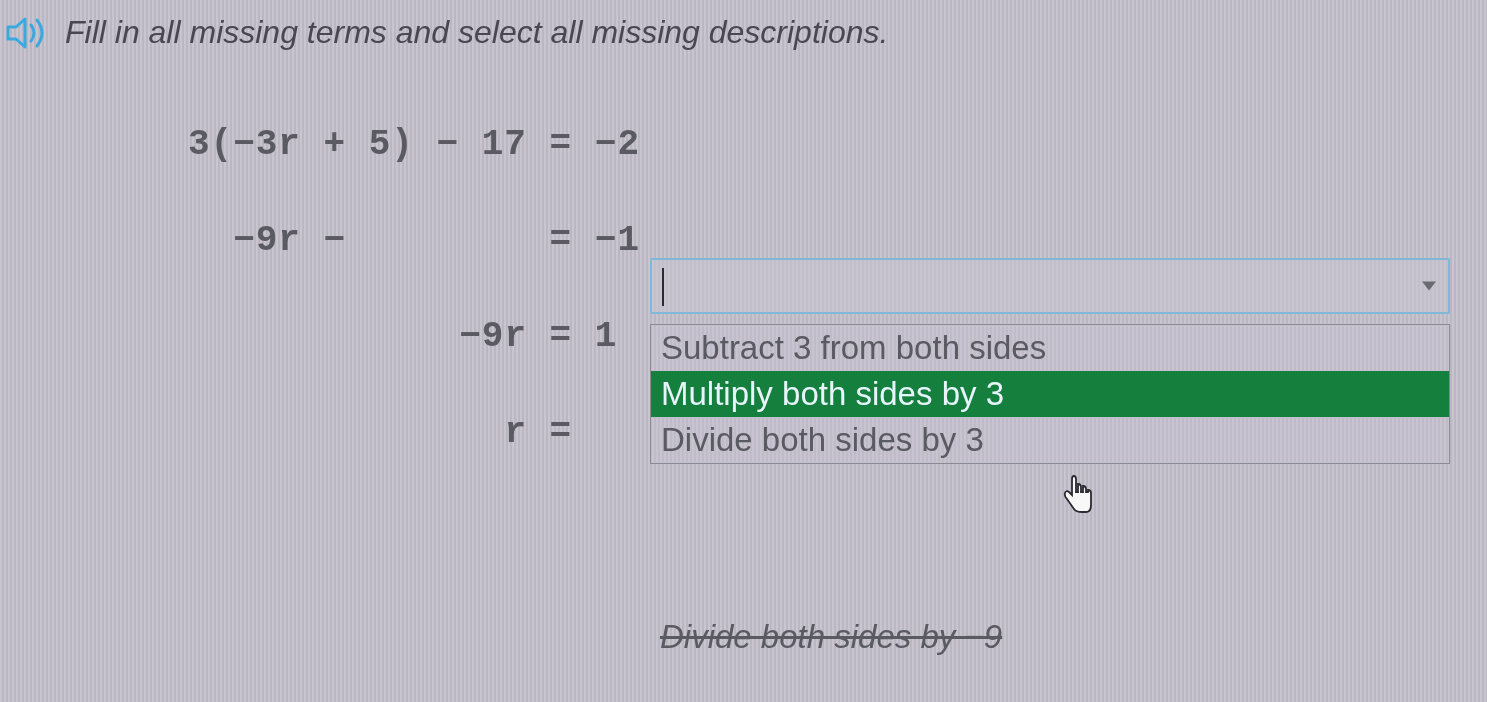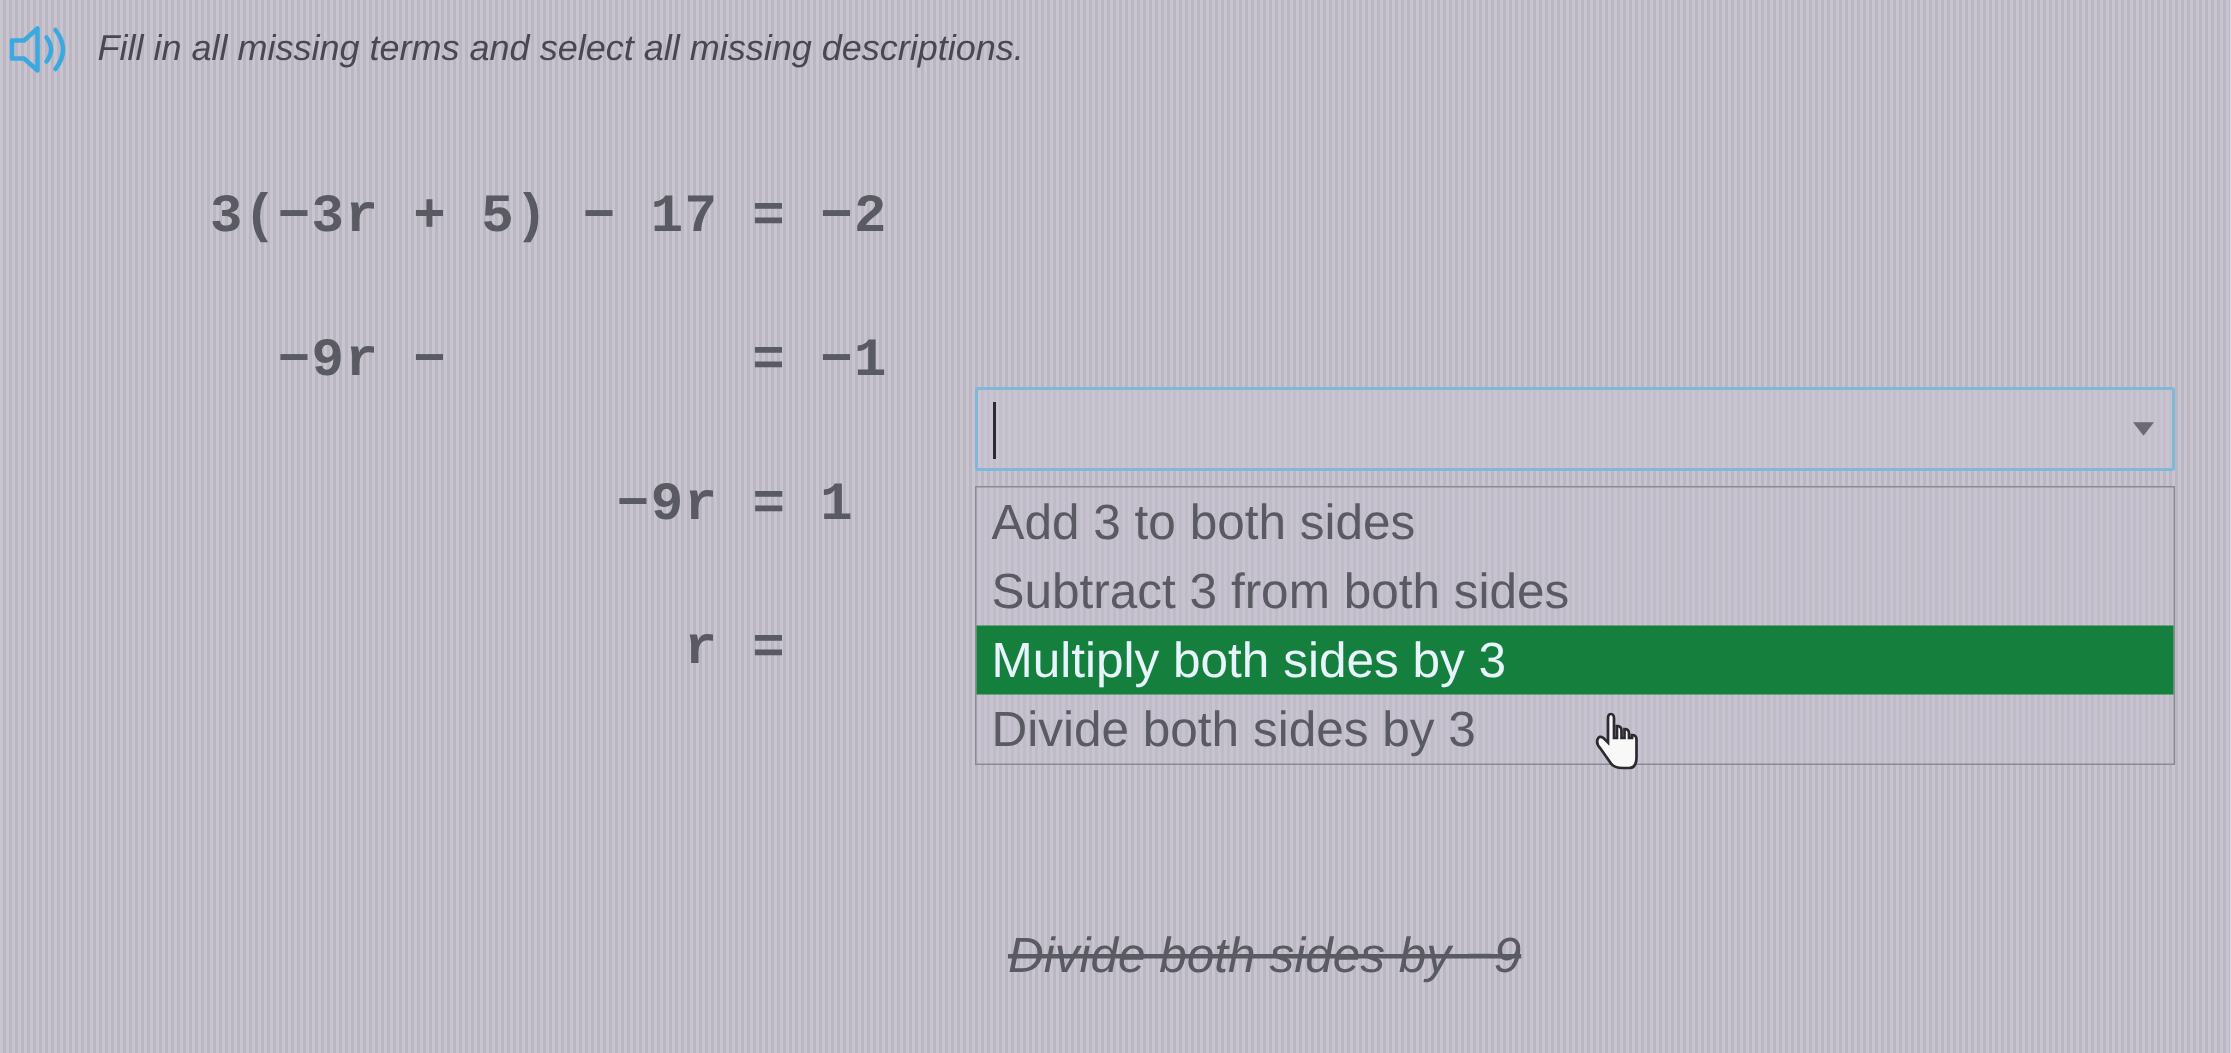"Fill in all missing terms" .instruction { font-size: 24px -> 32px }
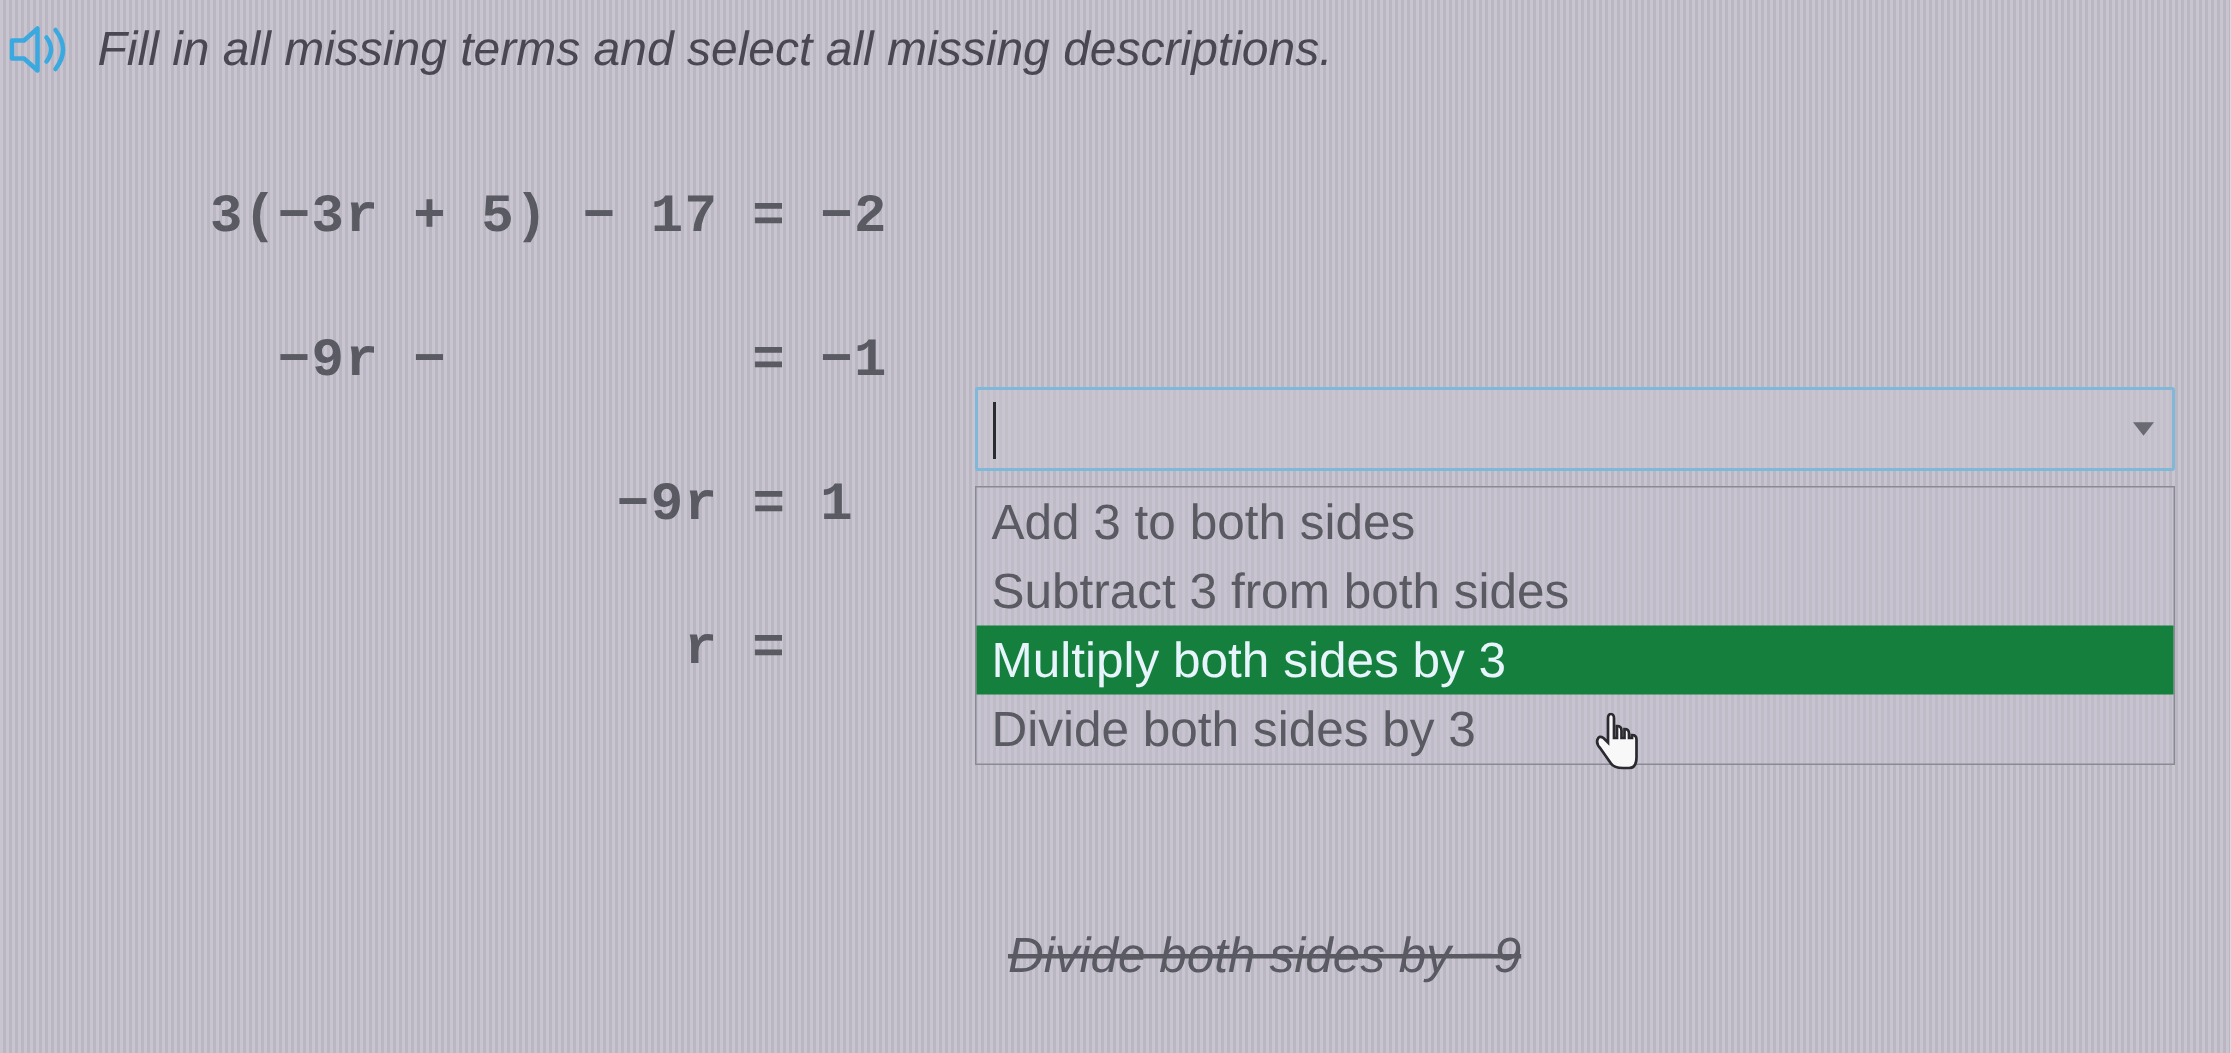"3(−3r + 5) − 17" .equations { padding-left: 52px -> 100px }
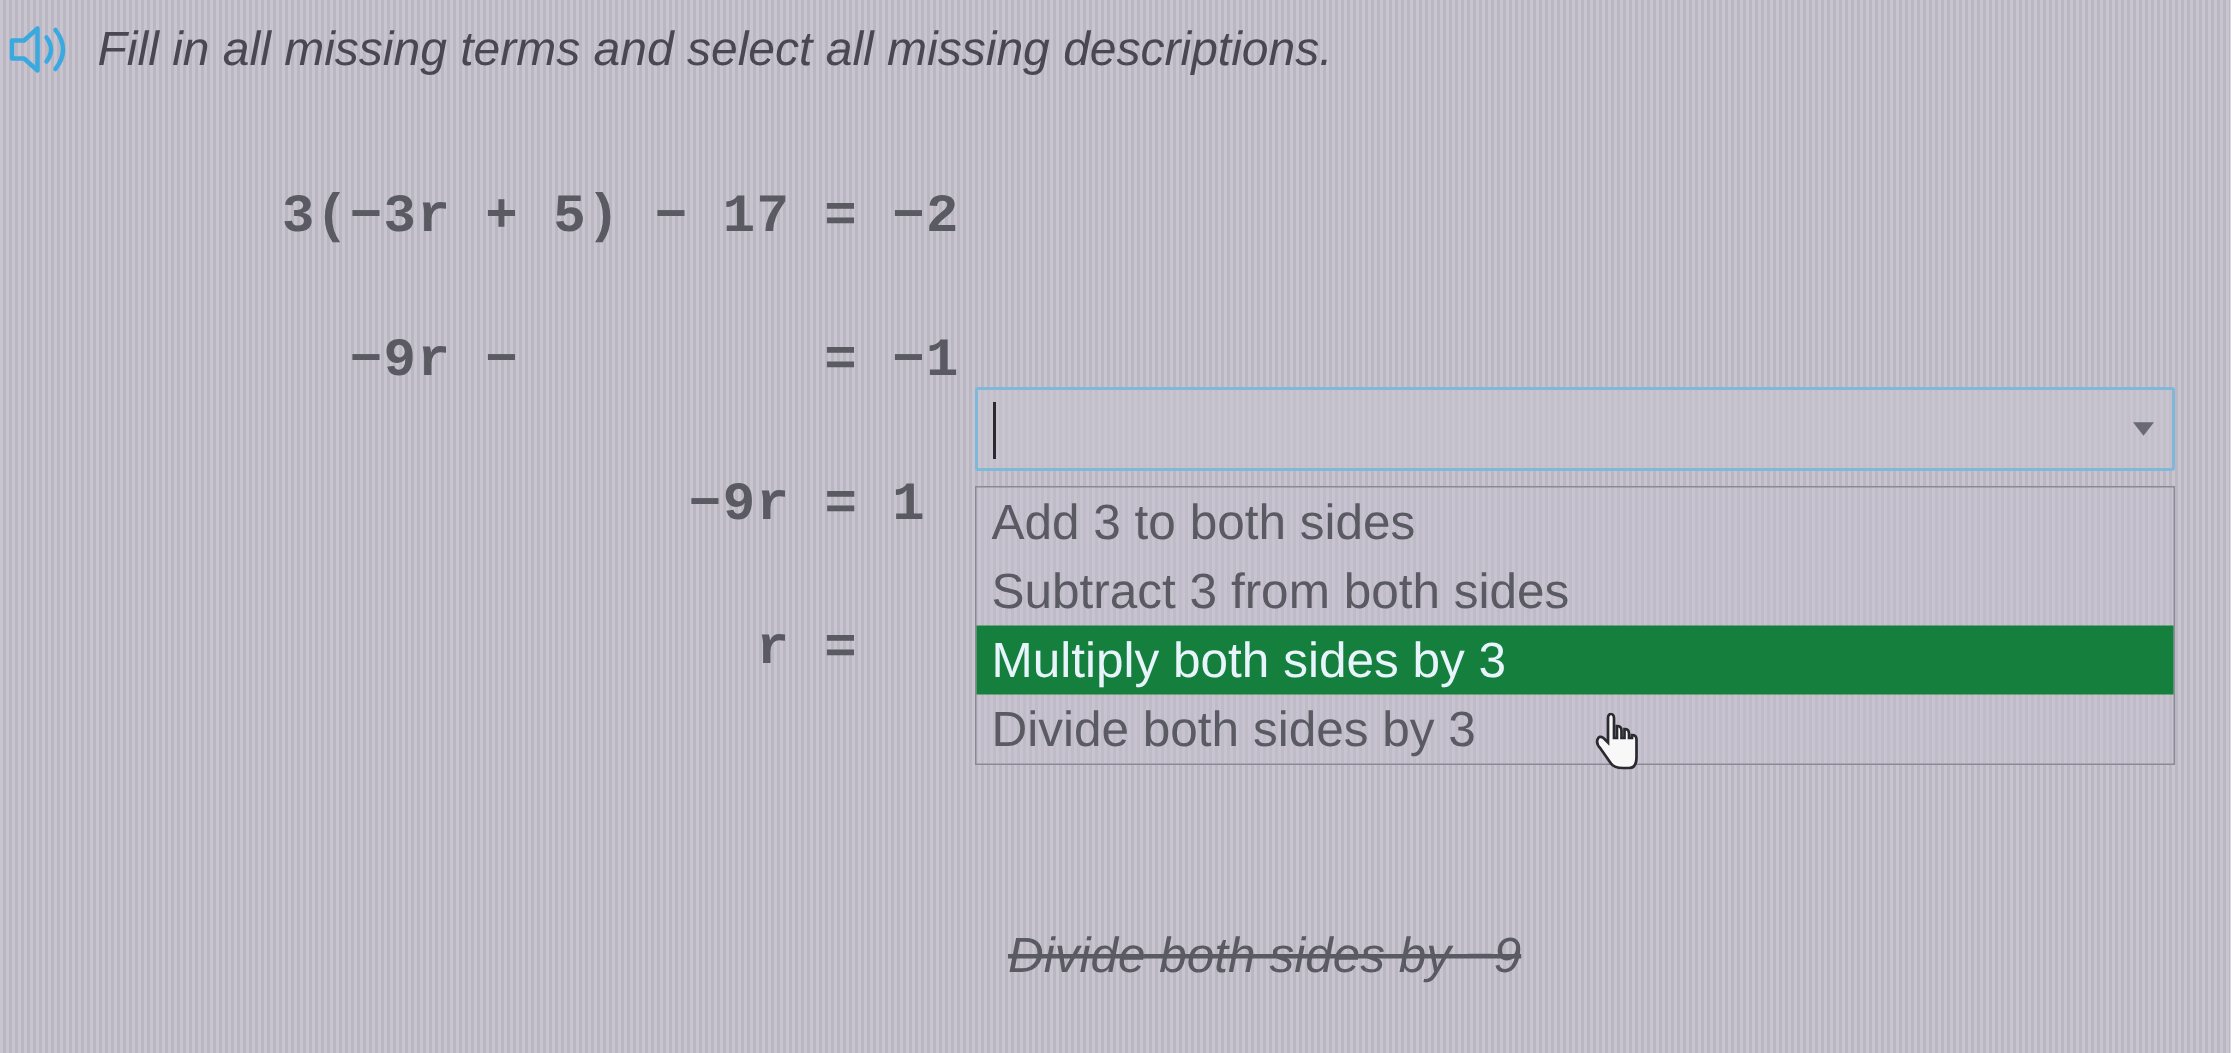"Add 3 to both sides" div.dropdown-item { html: <div>Add 3 to both sides</div> -> none }
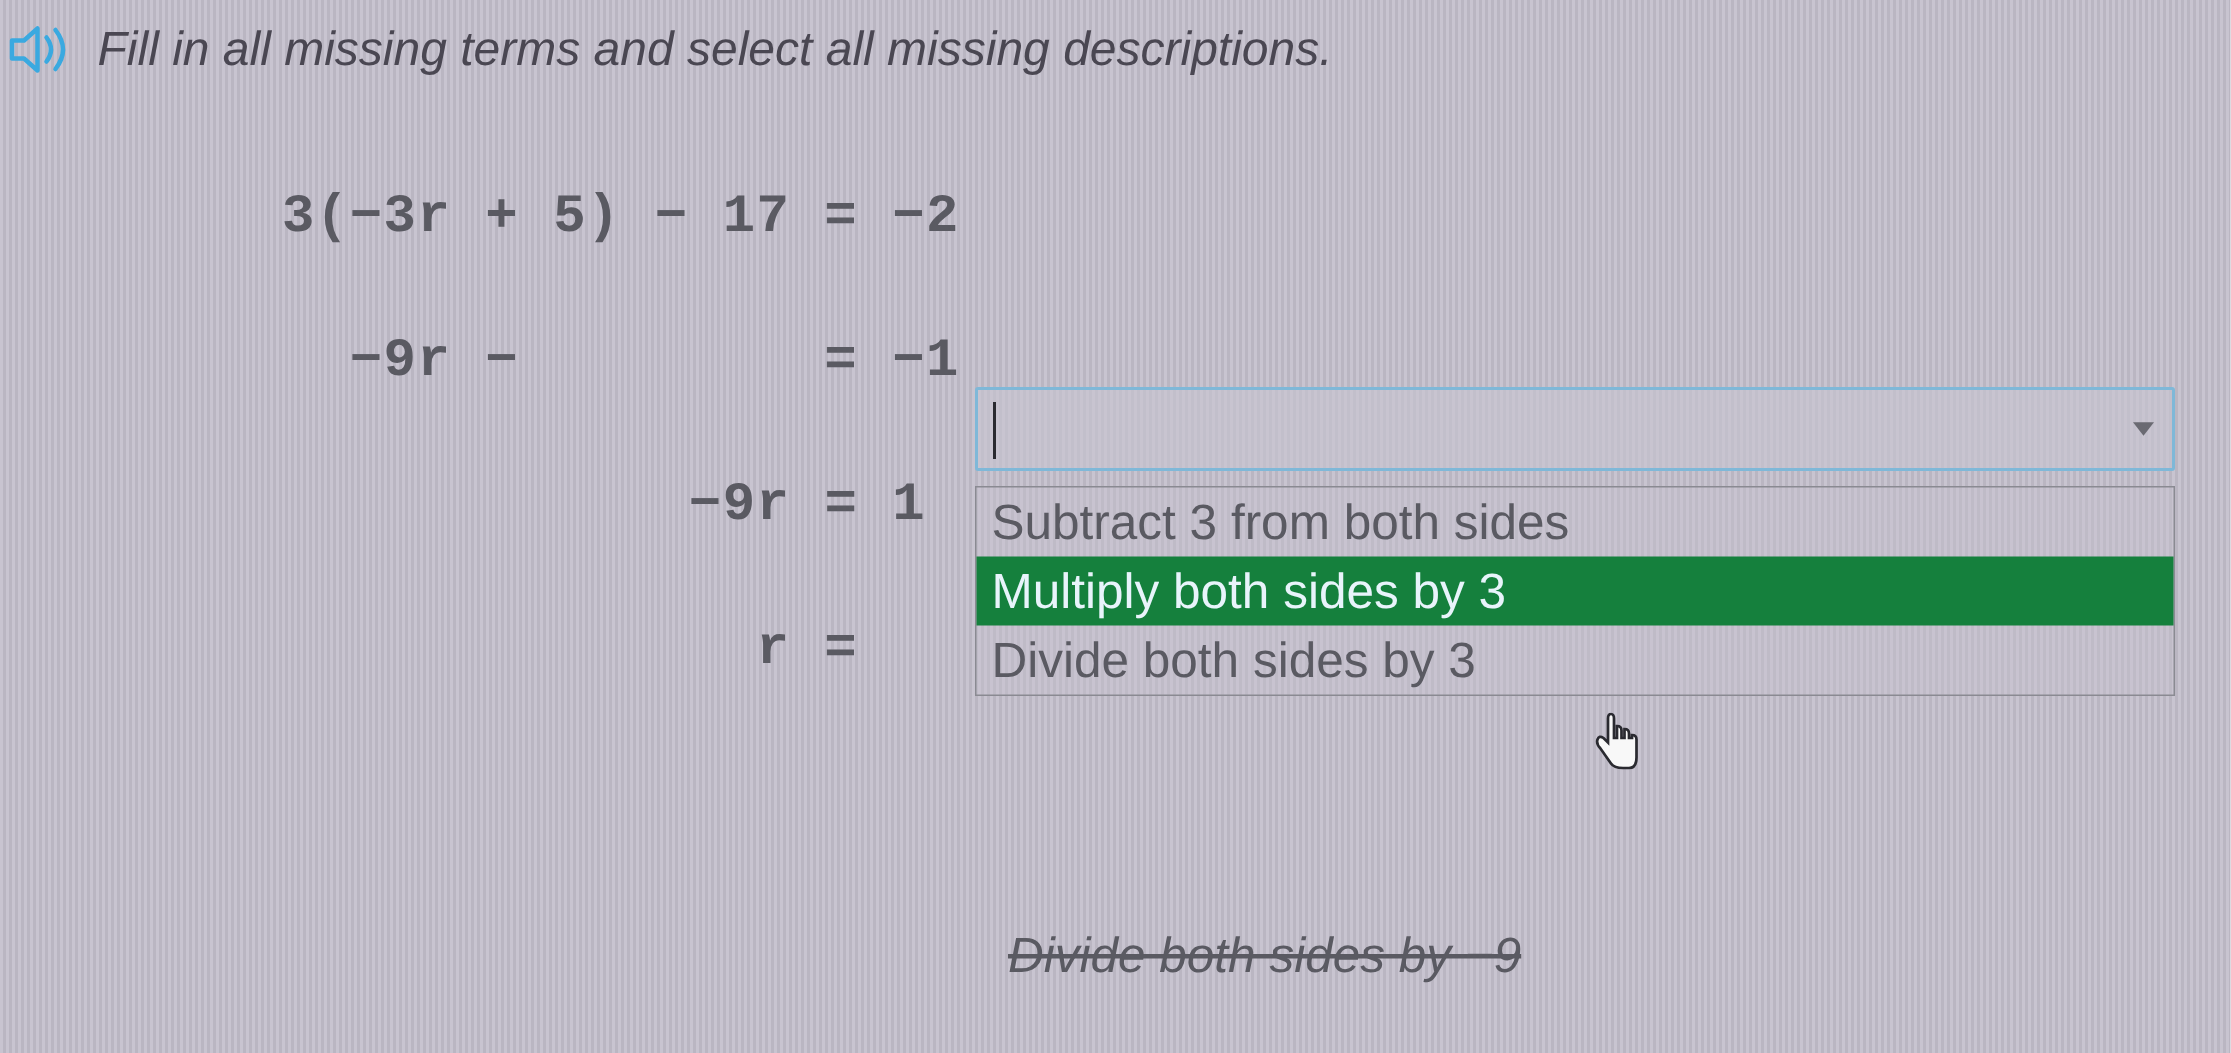"Divide both sides by −9" .last-desc { padding-left: 12px -> none }
